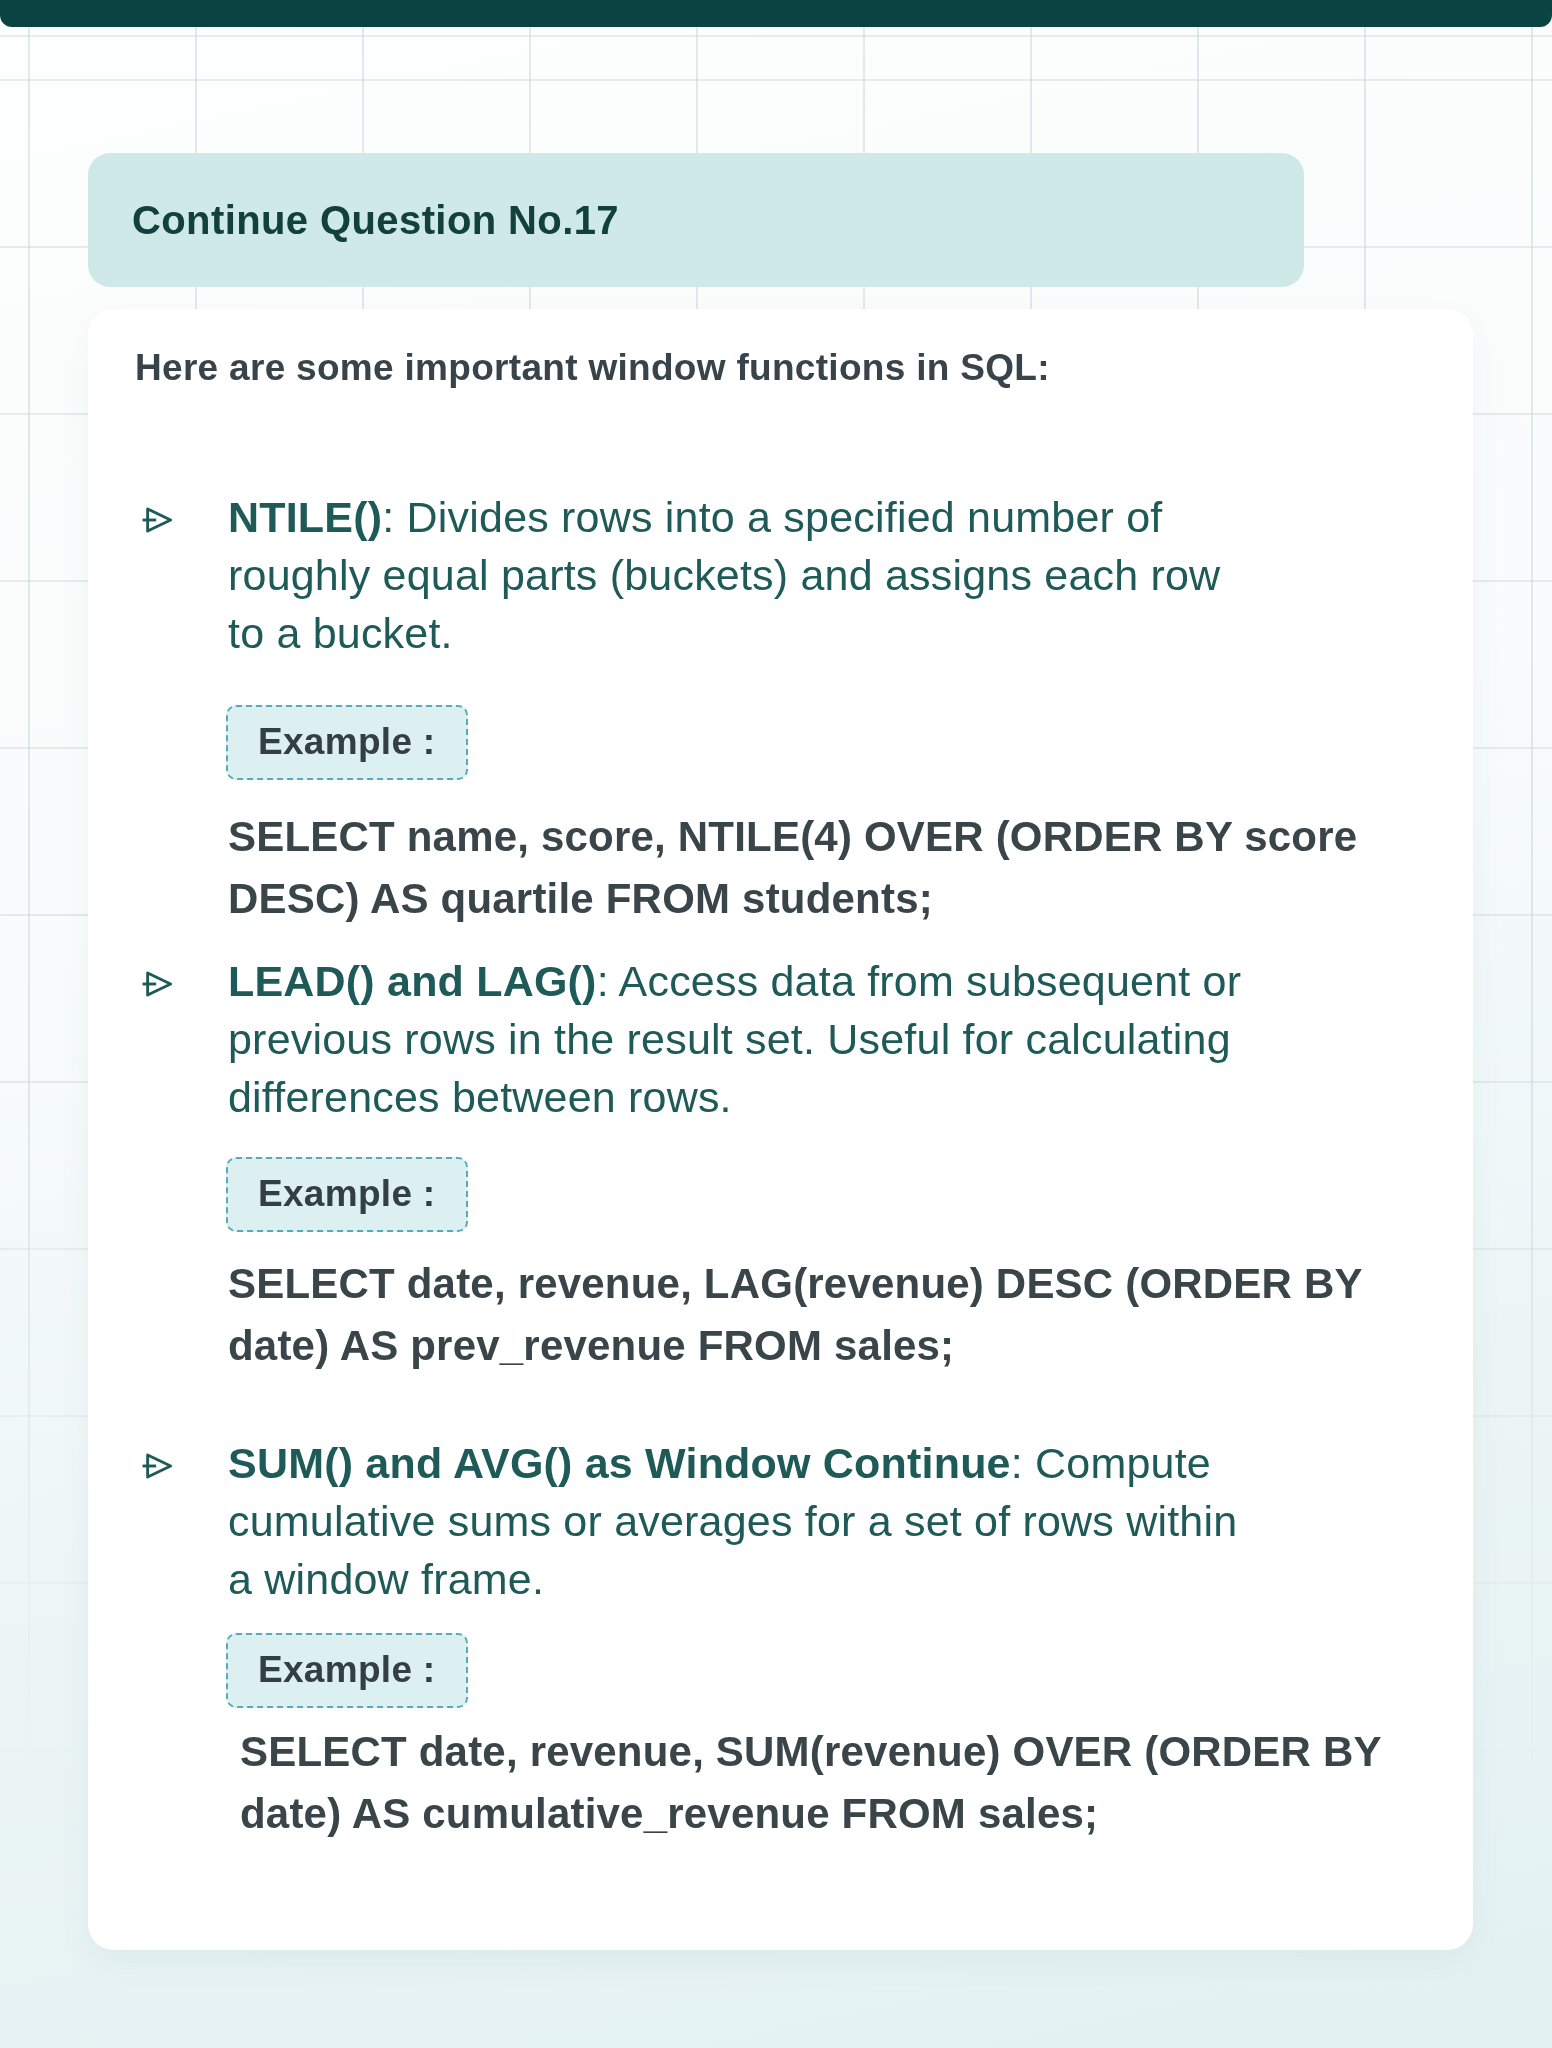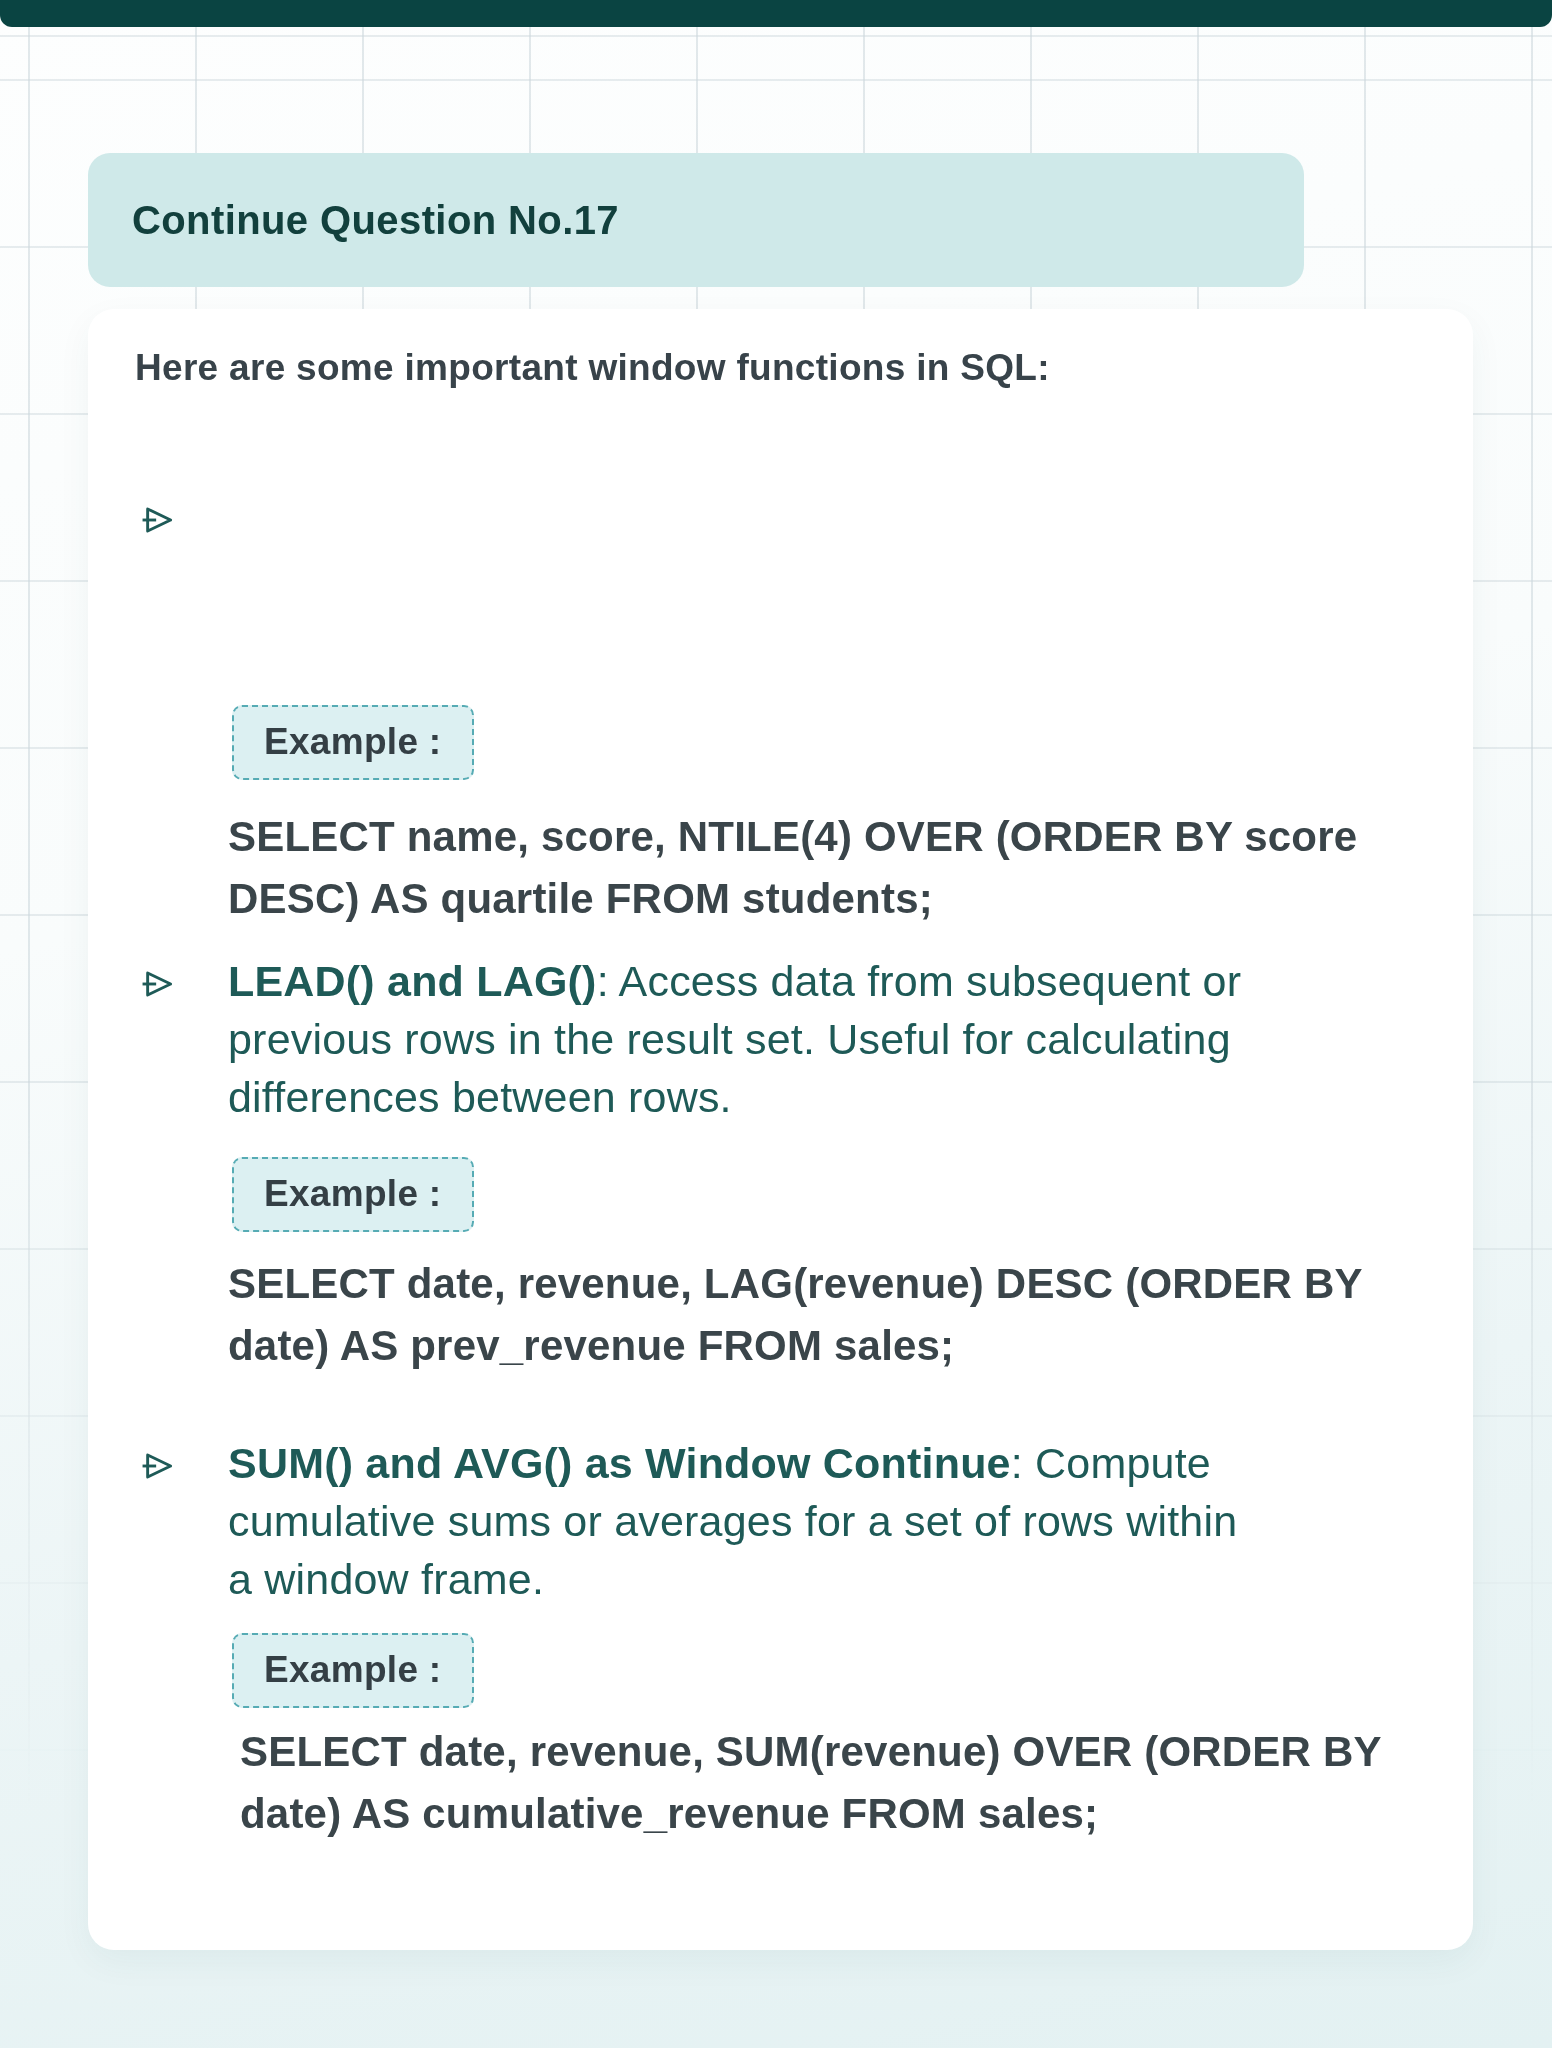"NTILE(): Divides rows into a" div.item-text { html: none -> <div><span>NTILE()</span><span>: Divides rows into a specified number of roughly equal parts (buckets) and assigns each row to a bucket.</span></div> }
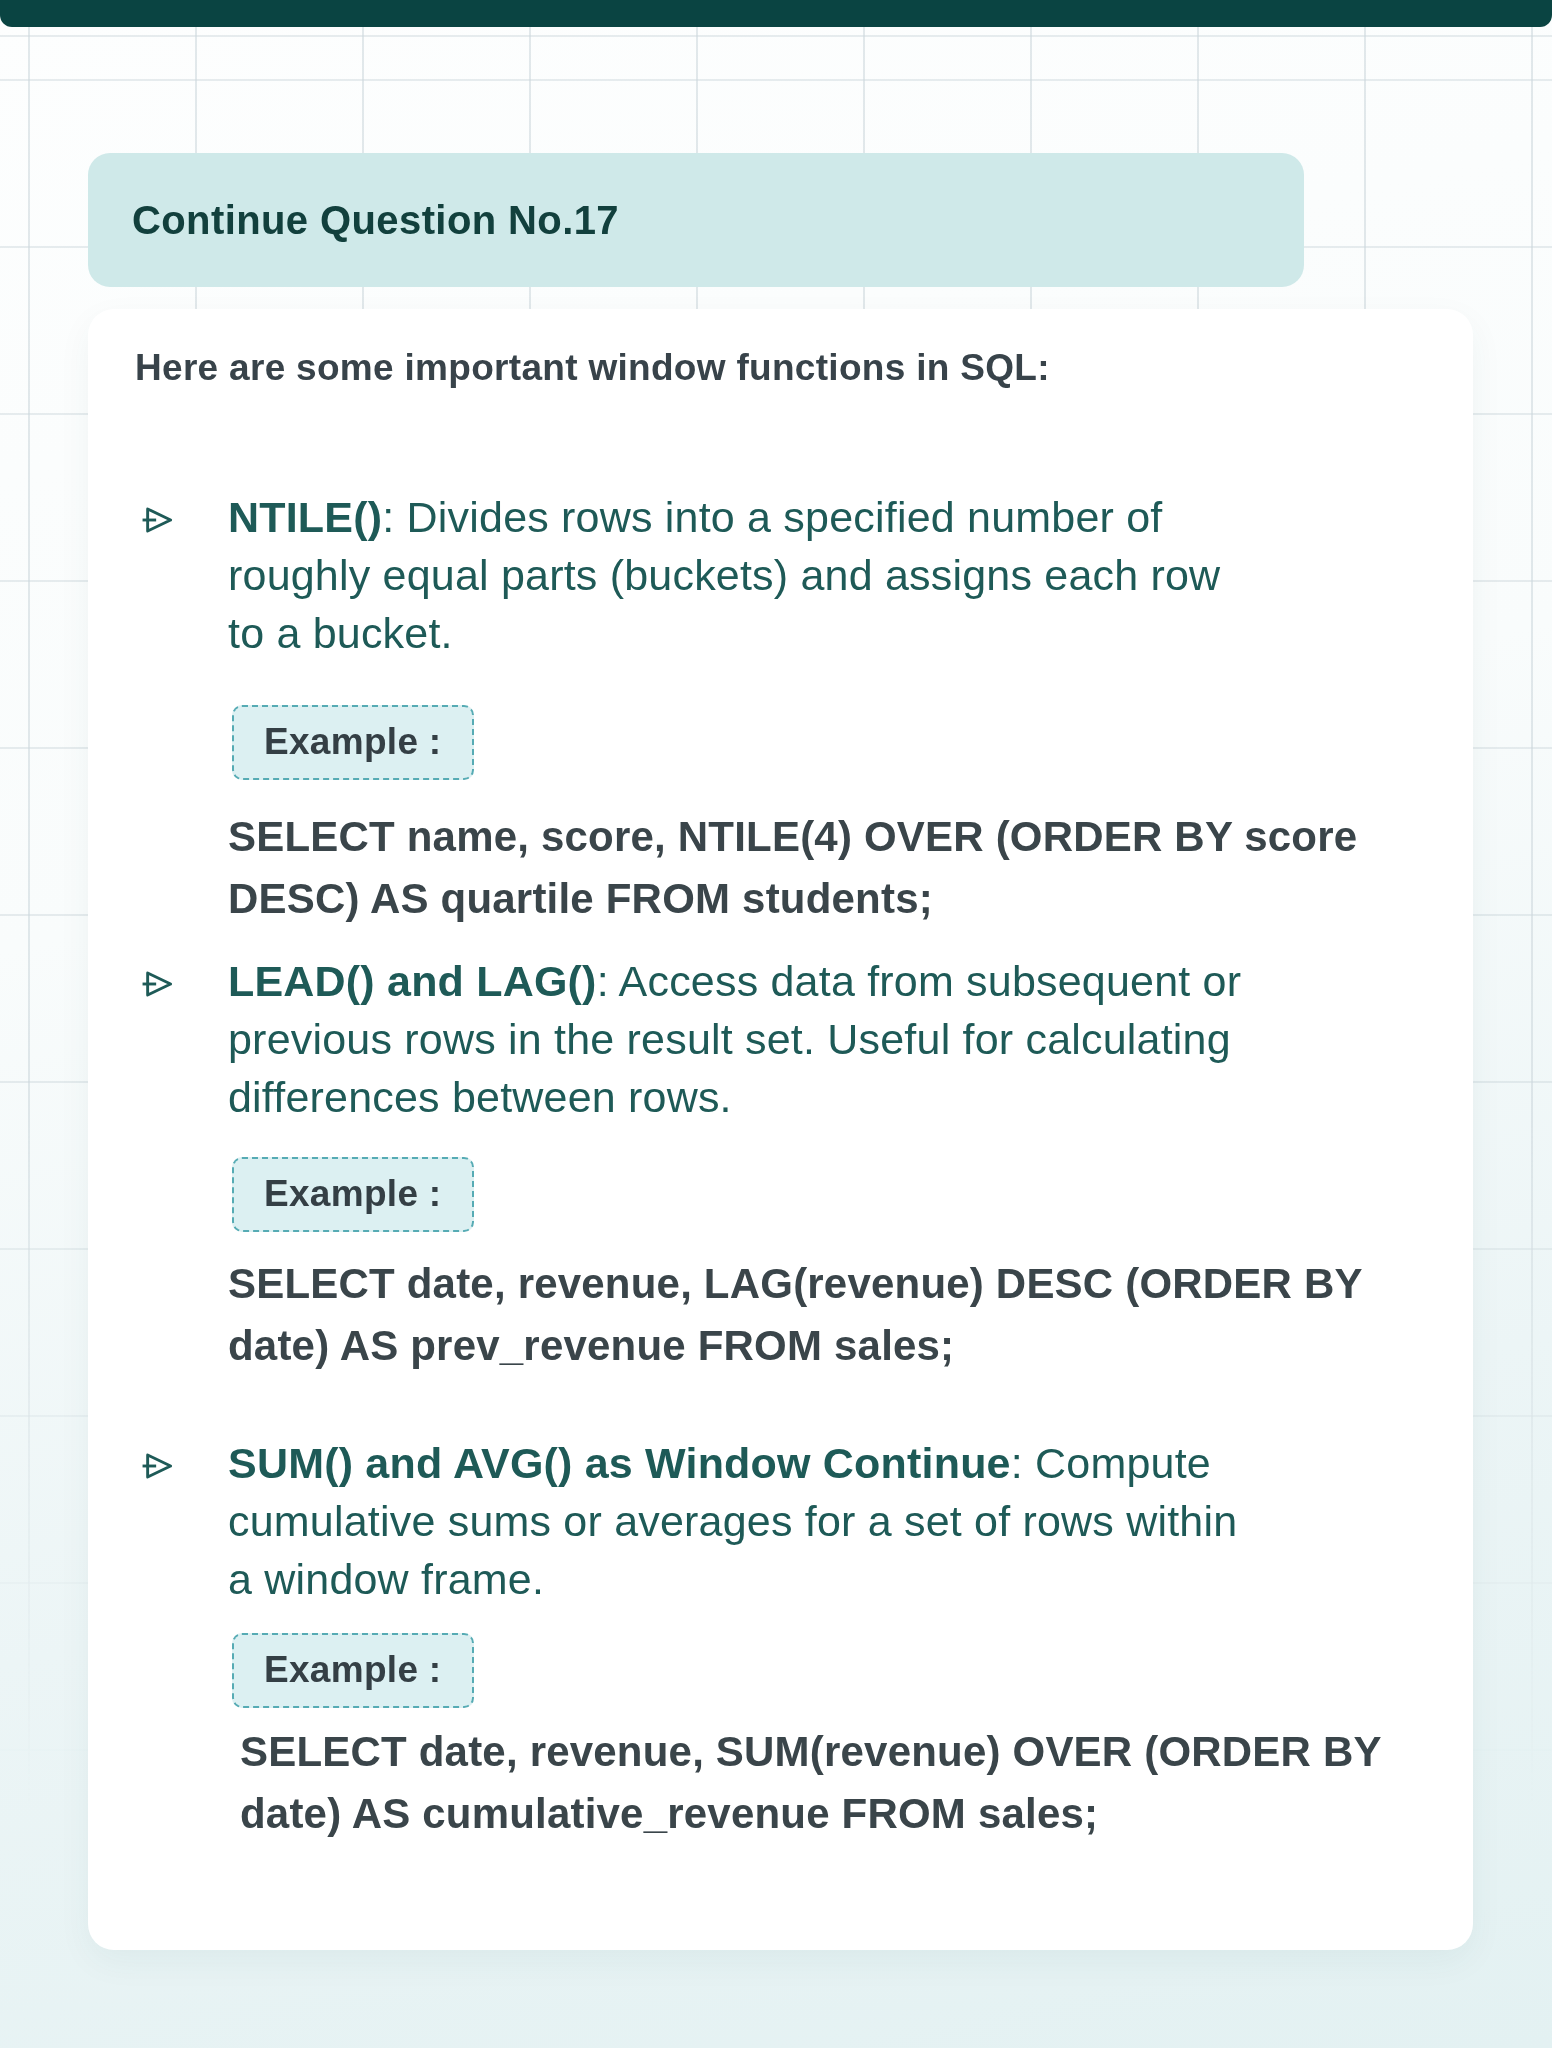"Example :" .example-badge { margin-left: 6px -> none }
